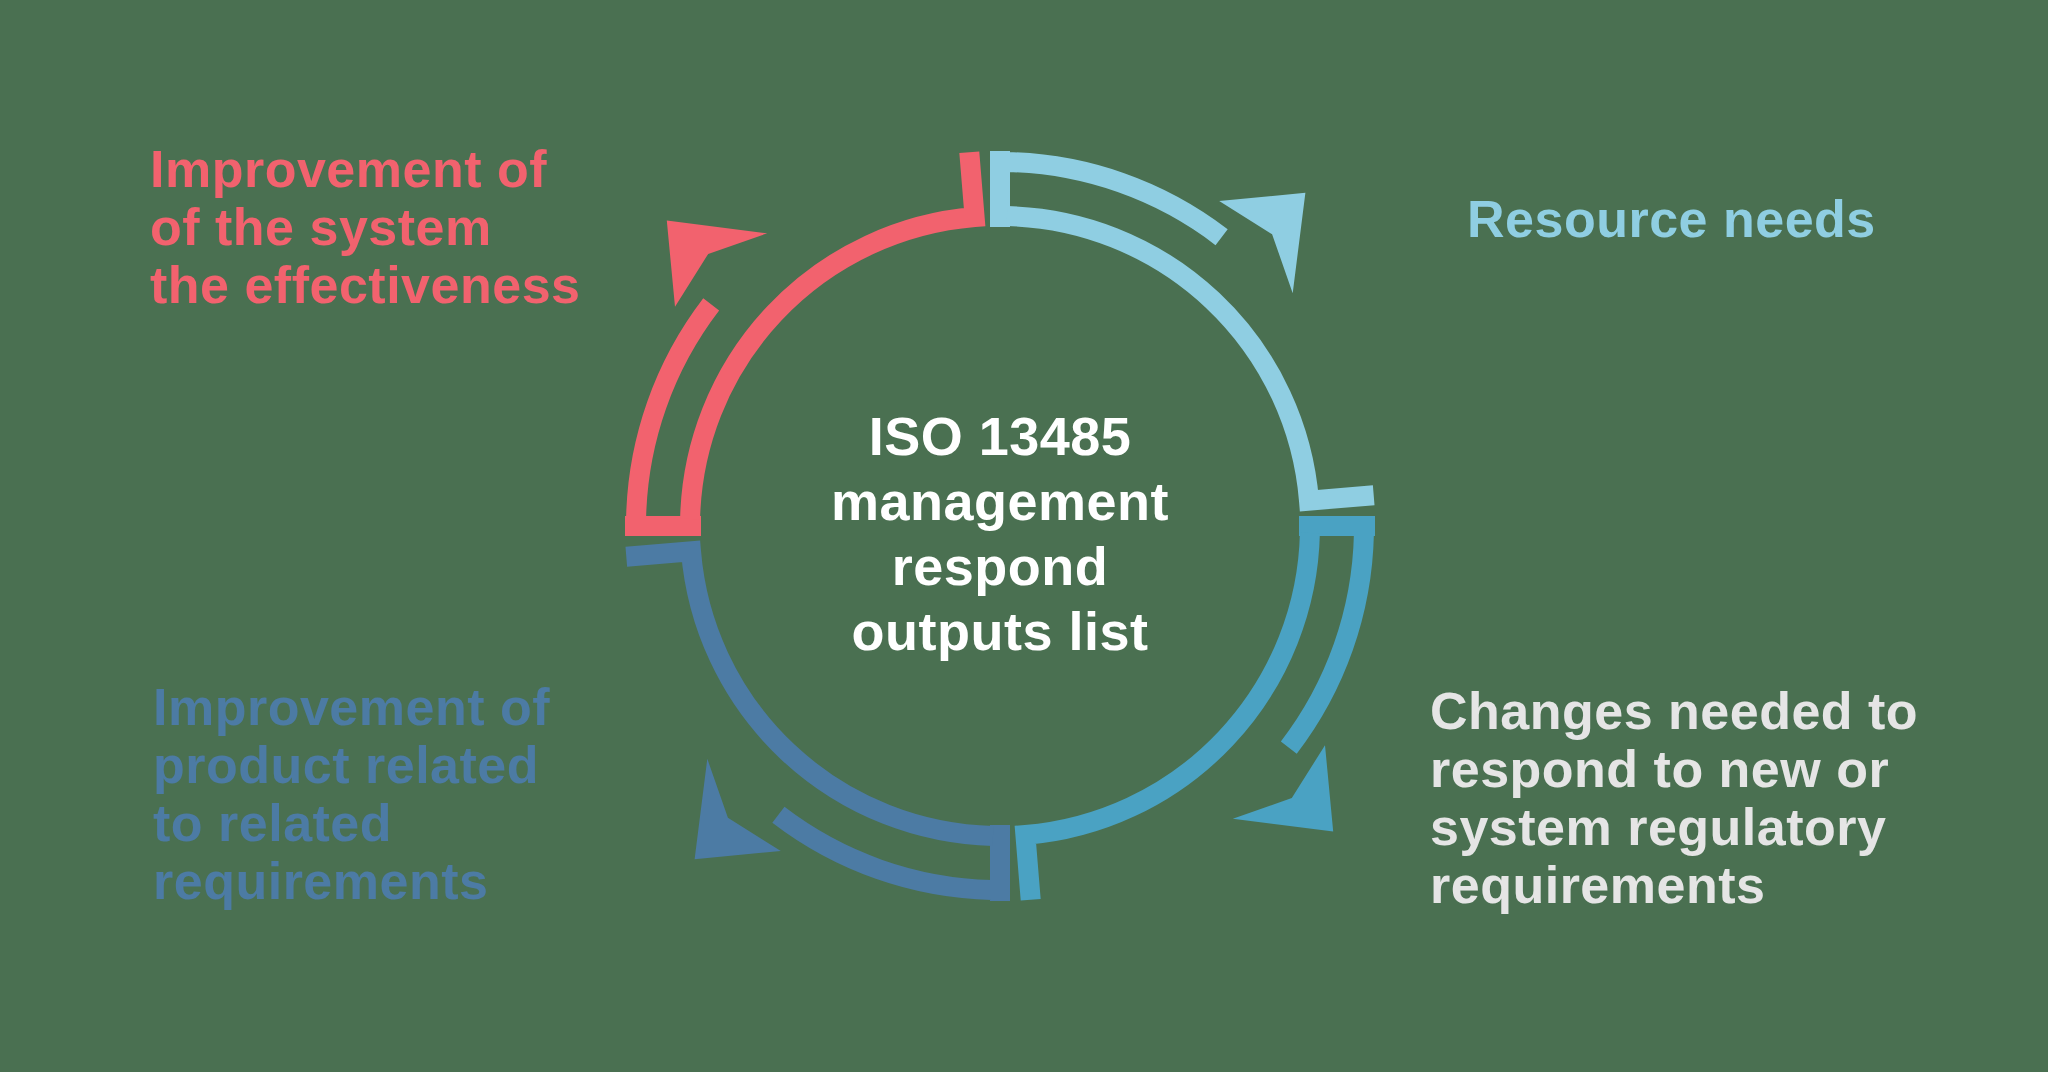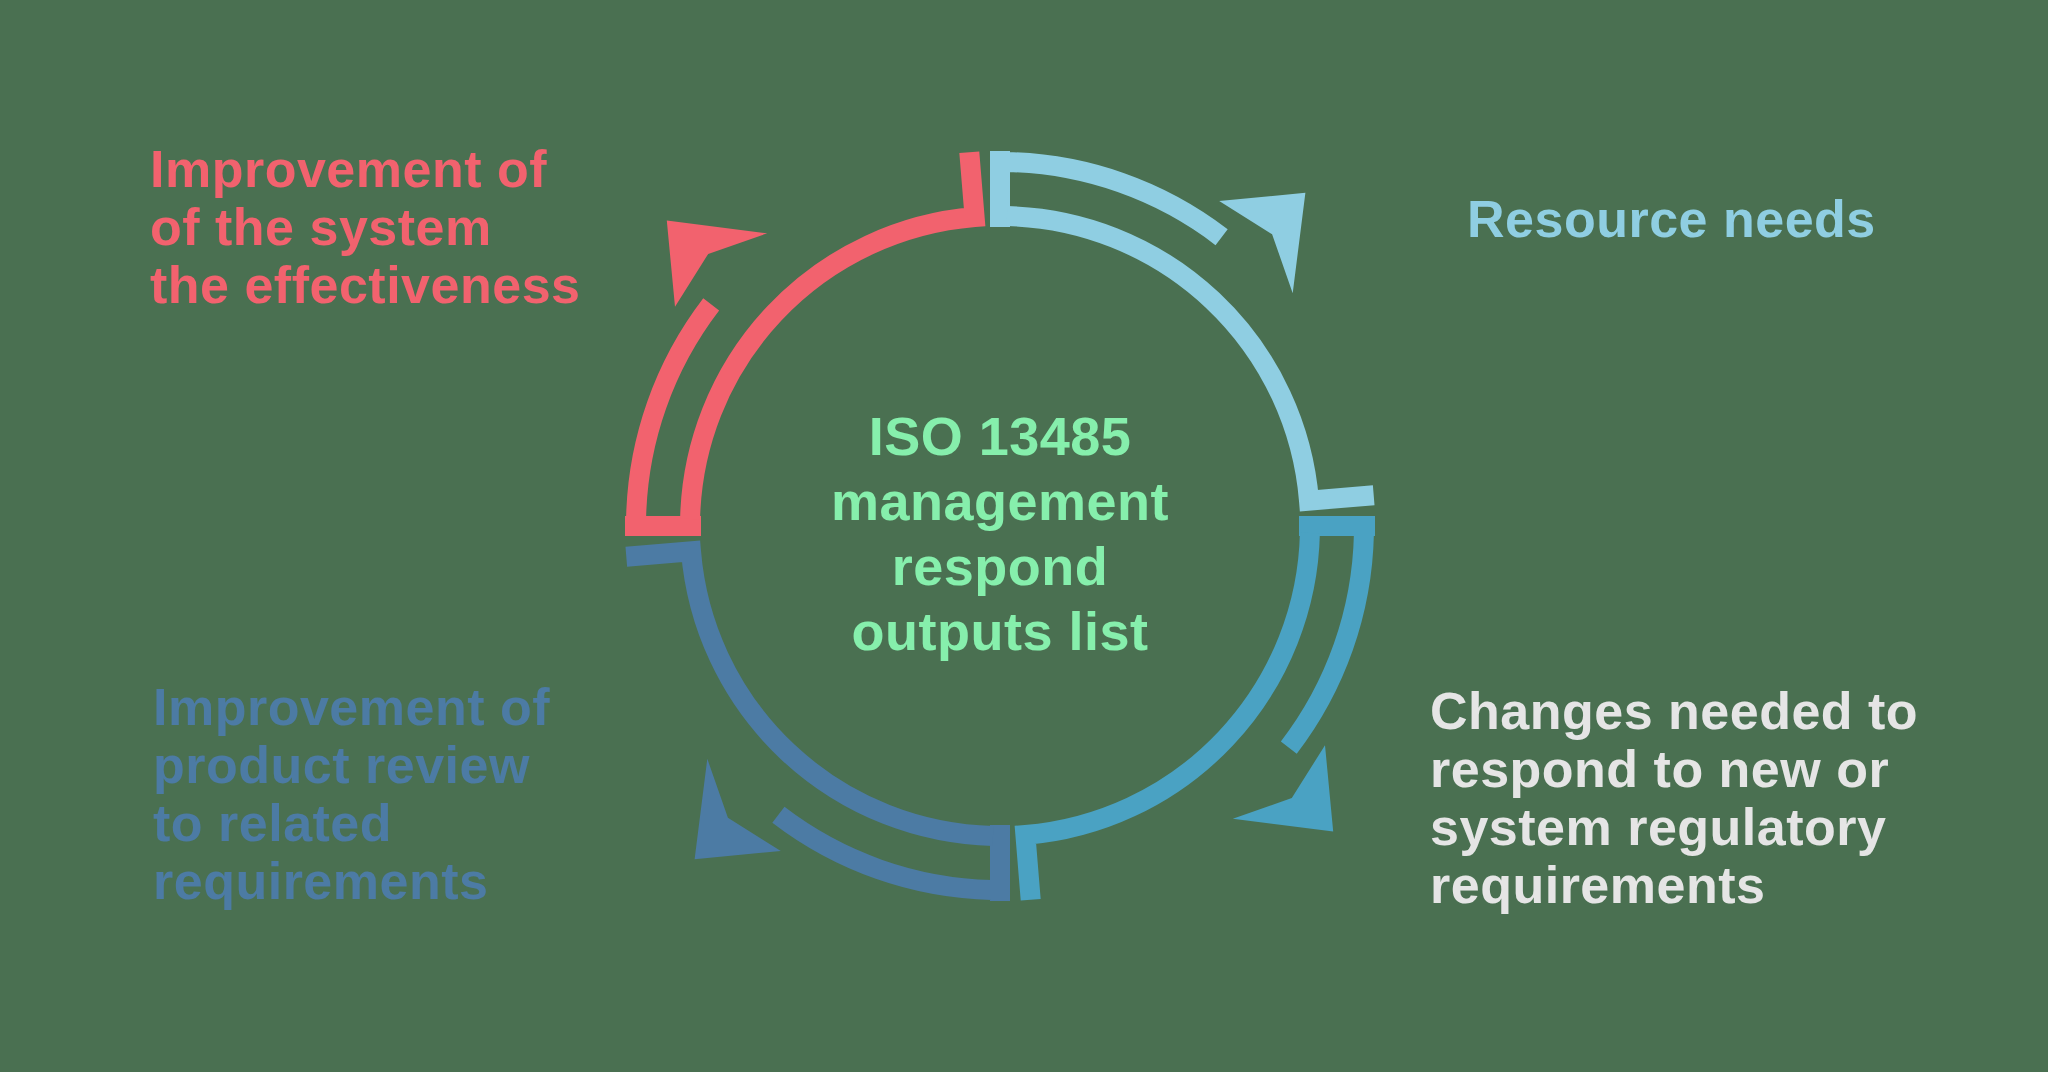"ISO 13485" div.center-text { color: #86efac -> #ffffff }
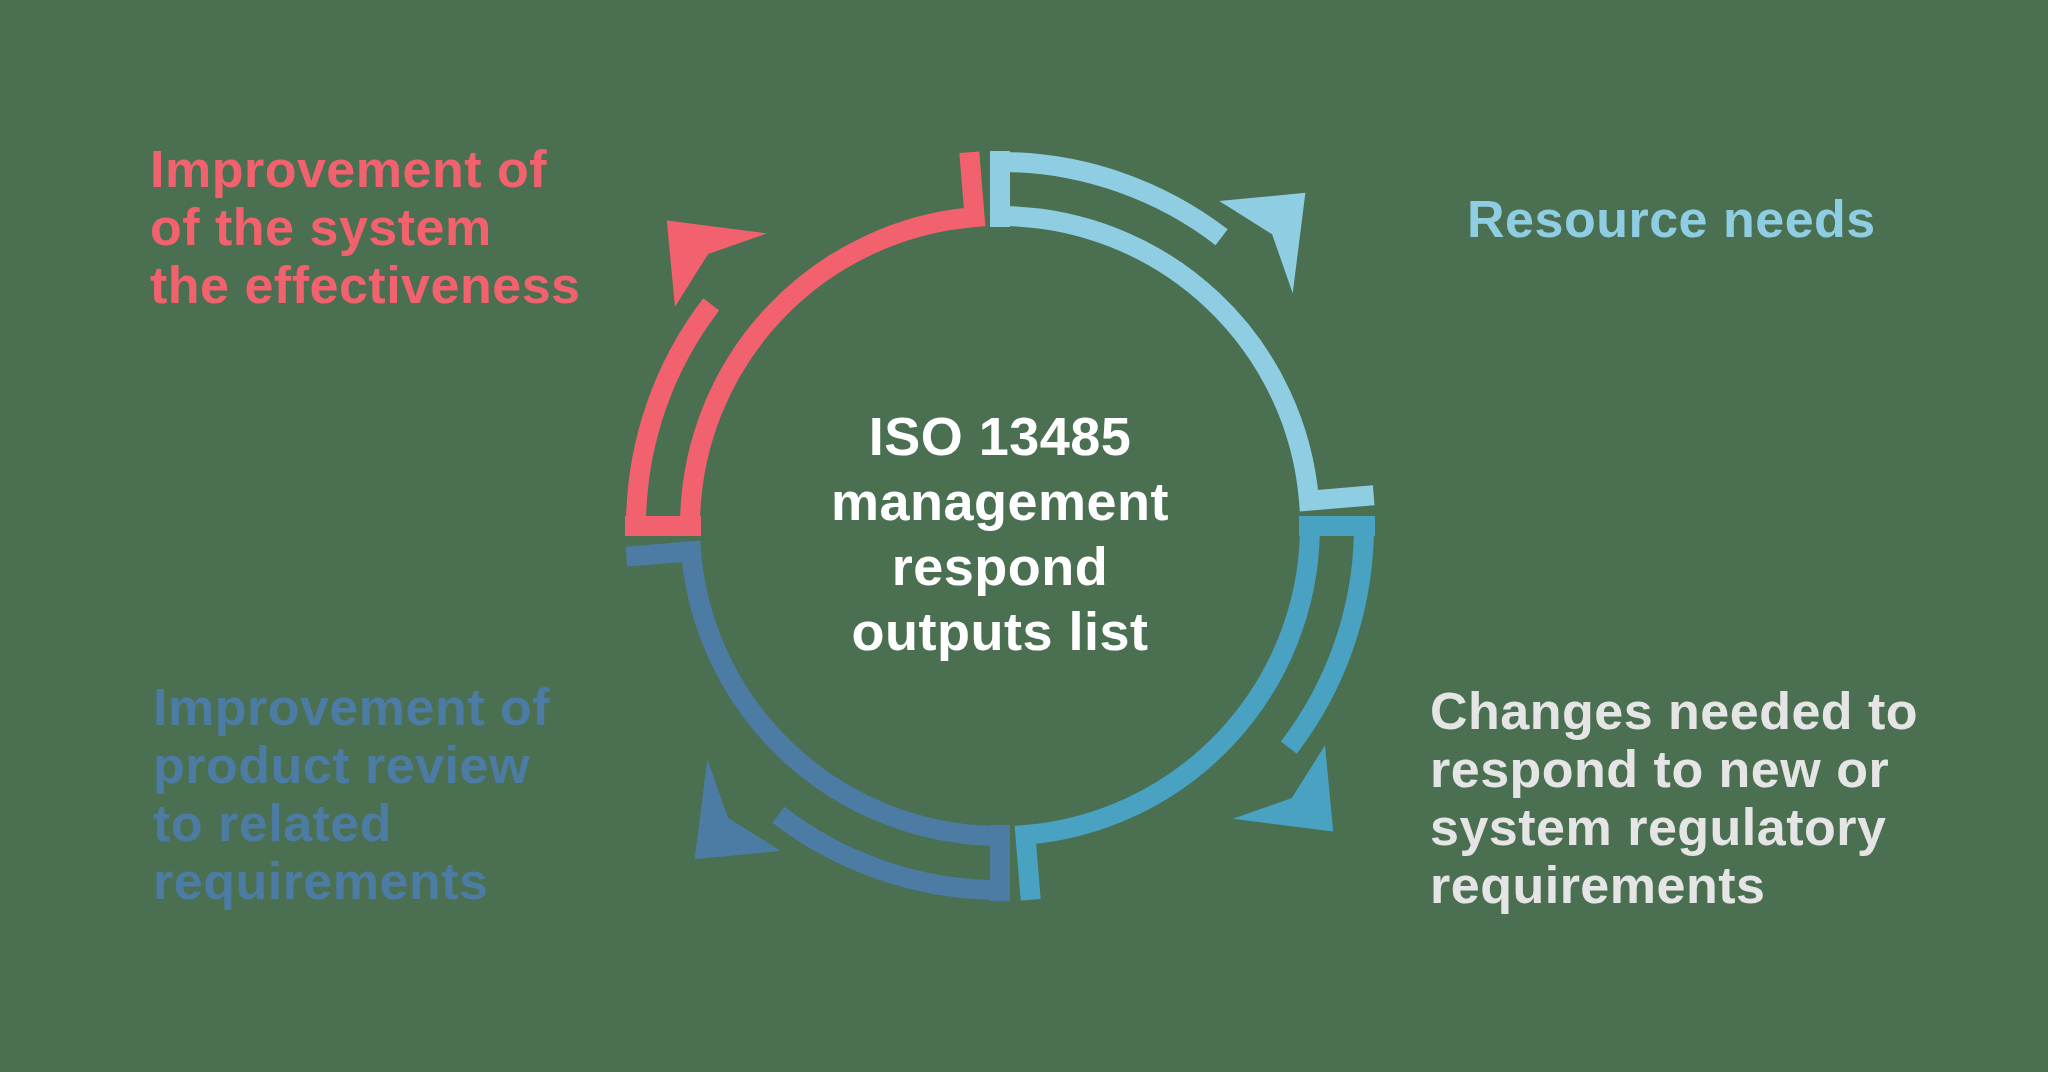"product review" div { text: review -> related }
